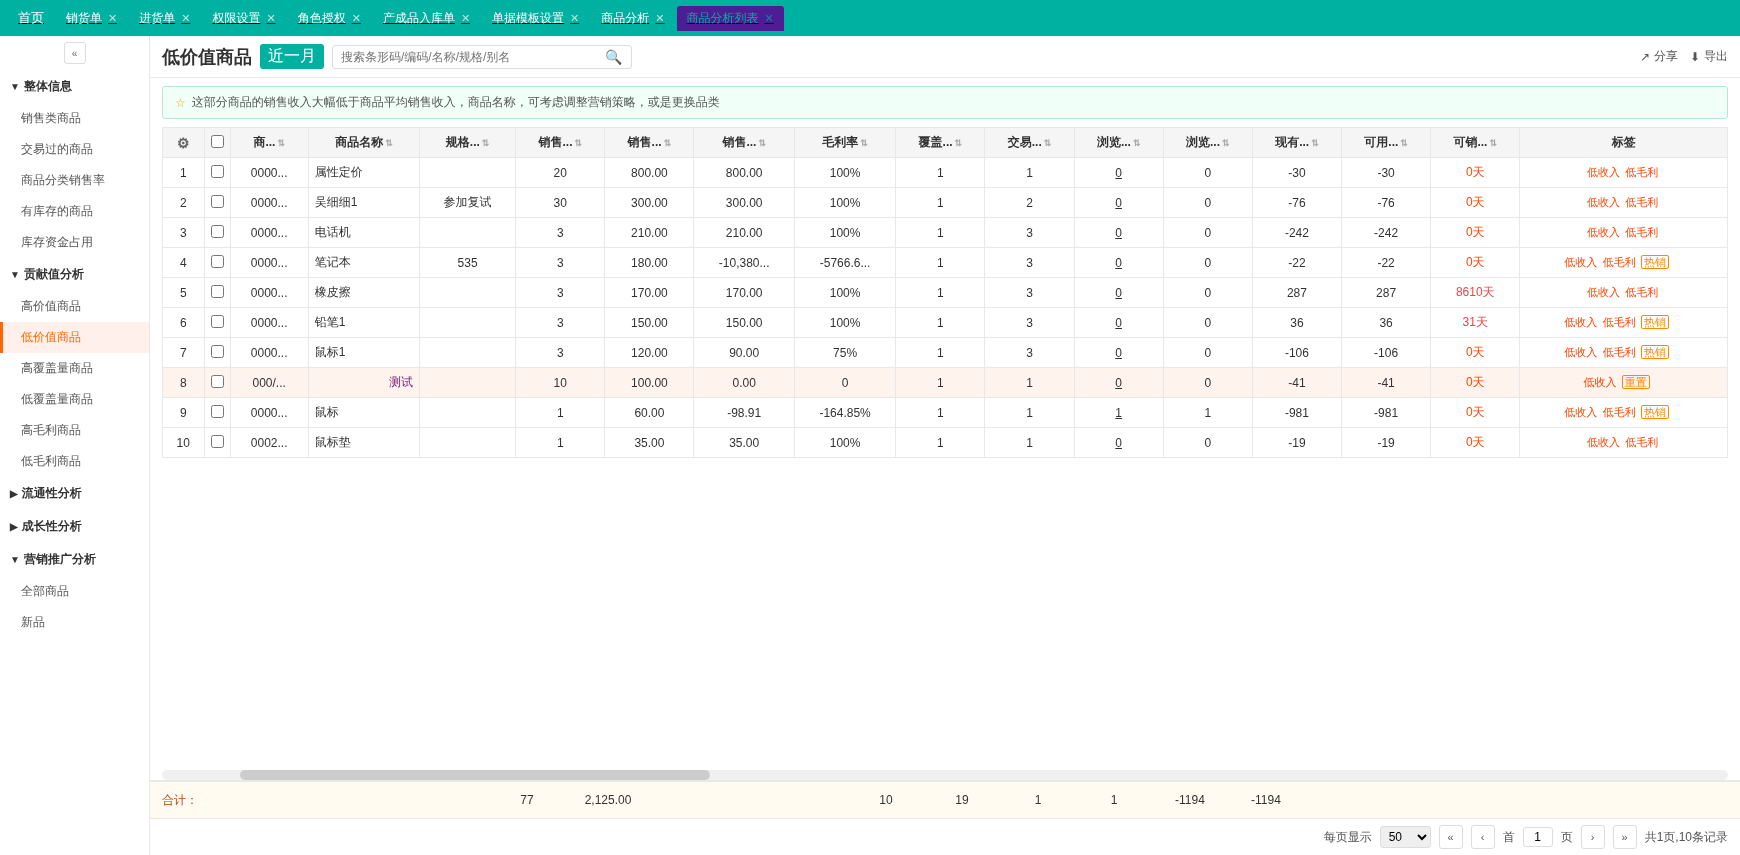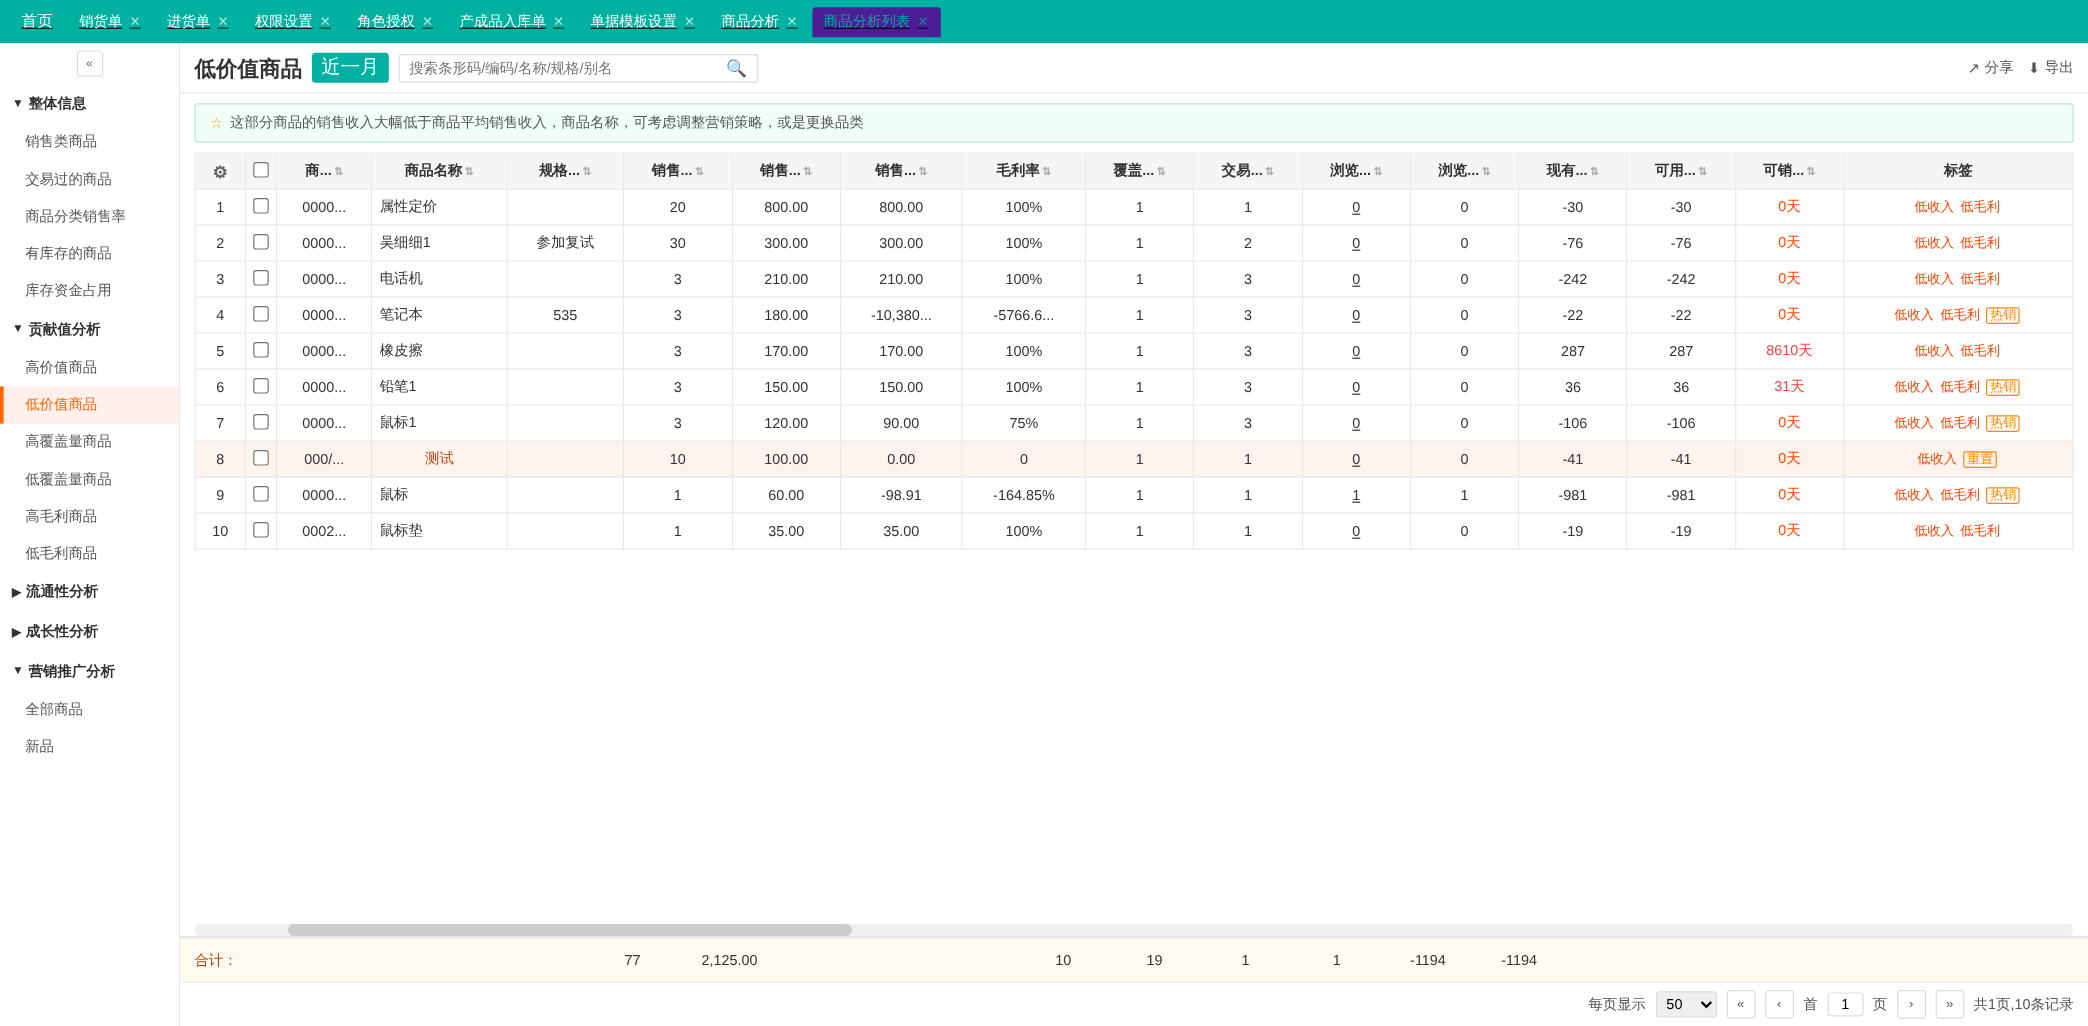"热销" .tag-orange { margin-right: 2px -> 14px }
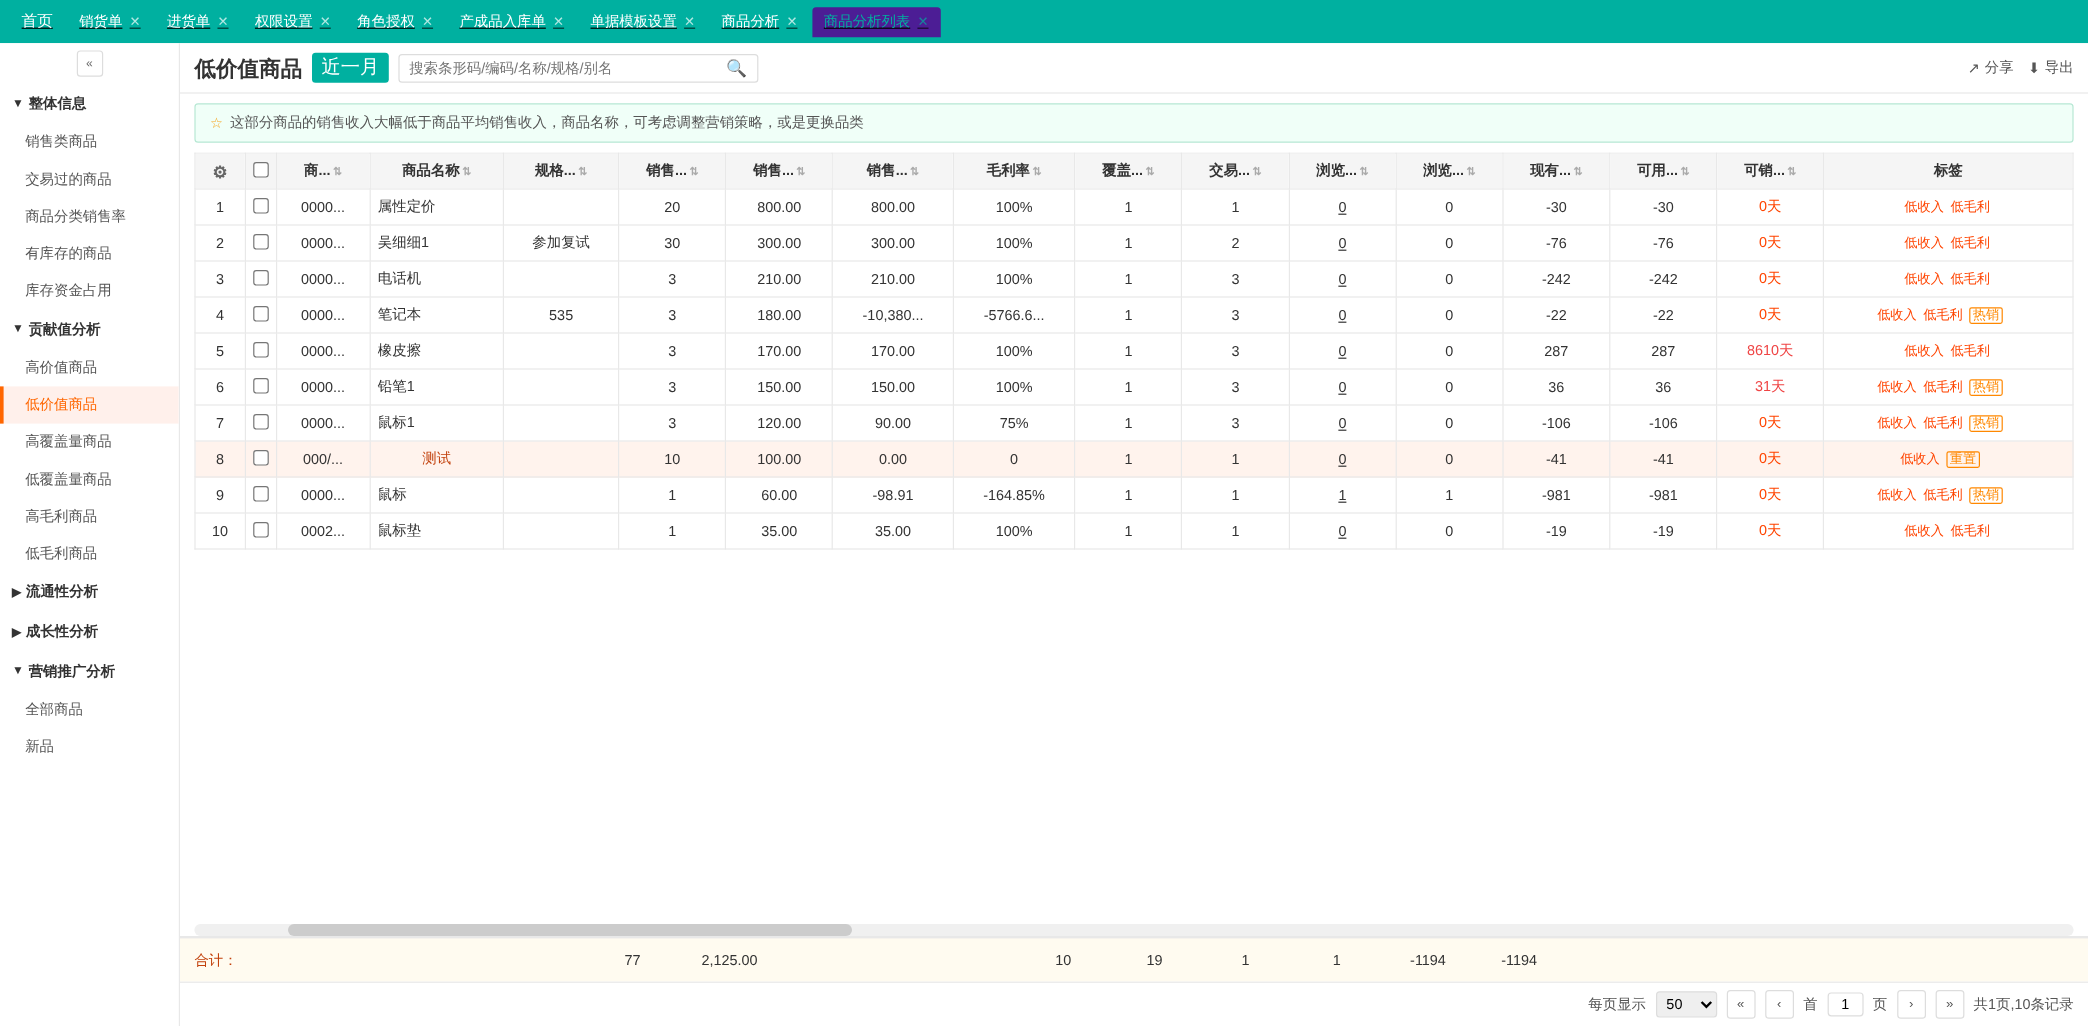"测试" td { color: #c2410c -> #701a75; text-align: center -> right }
